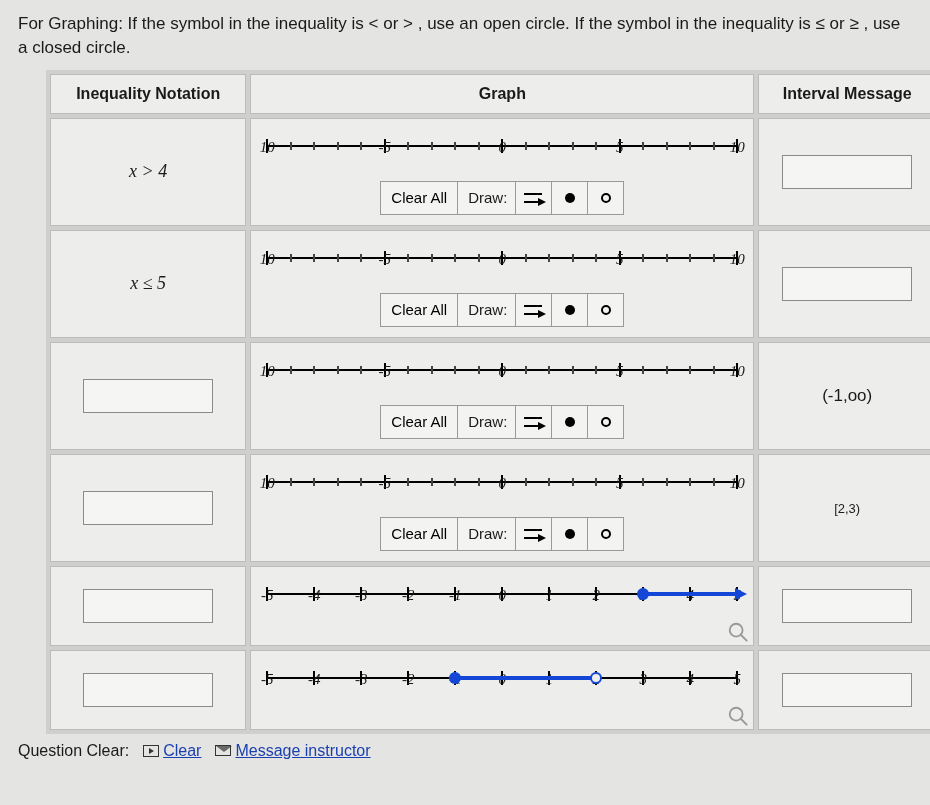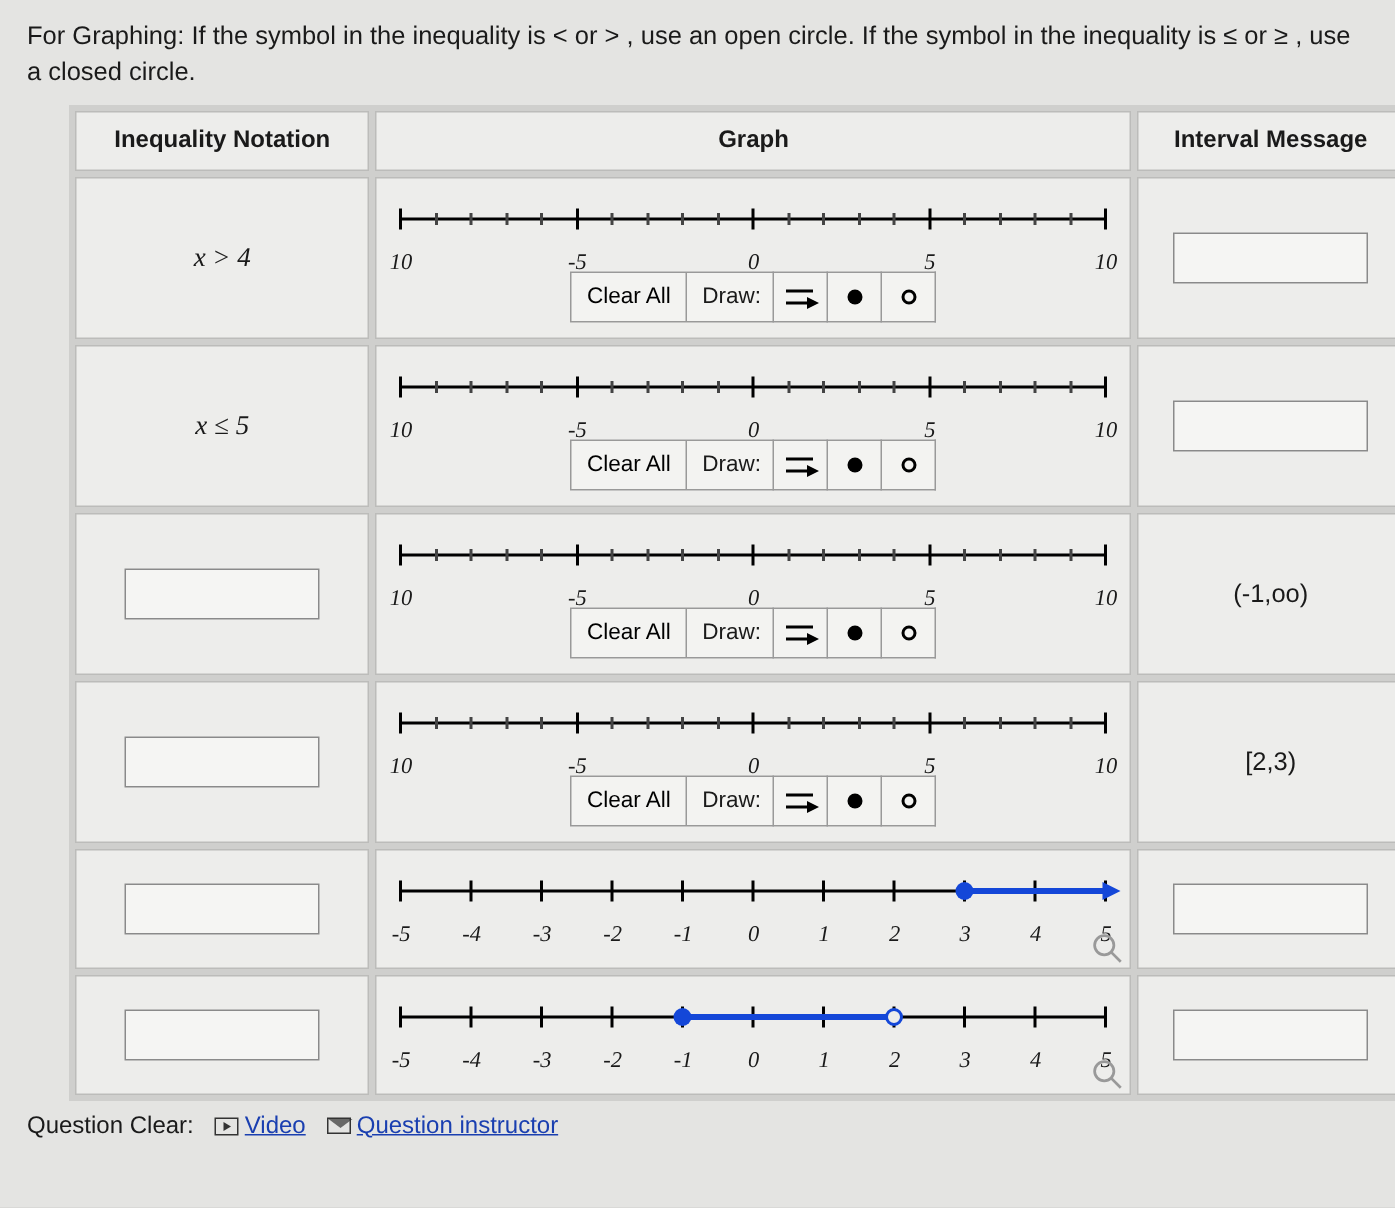"10" .nl-label { top: 36px -> 8px }
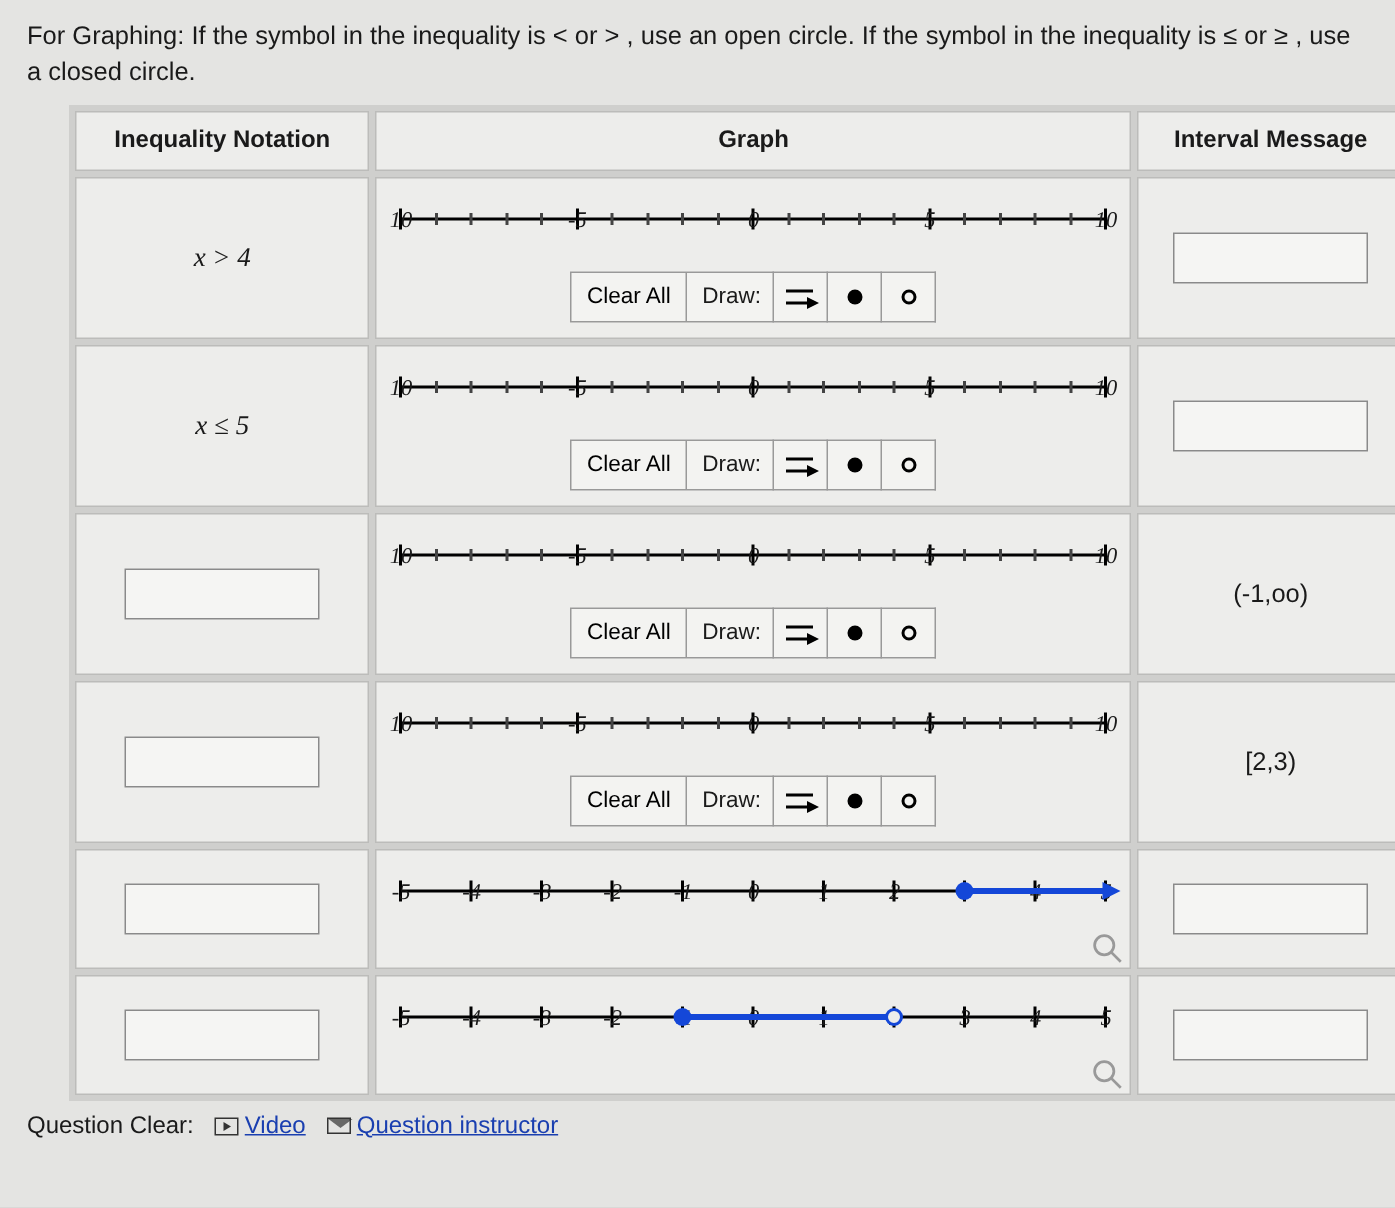"[2,3)" span { font-size: 17px -> 13px }
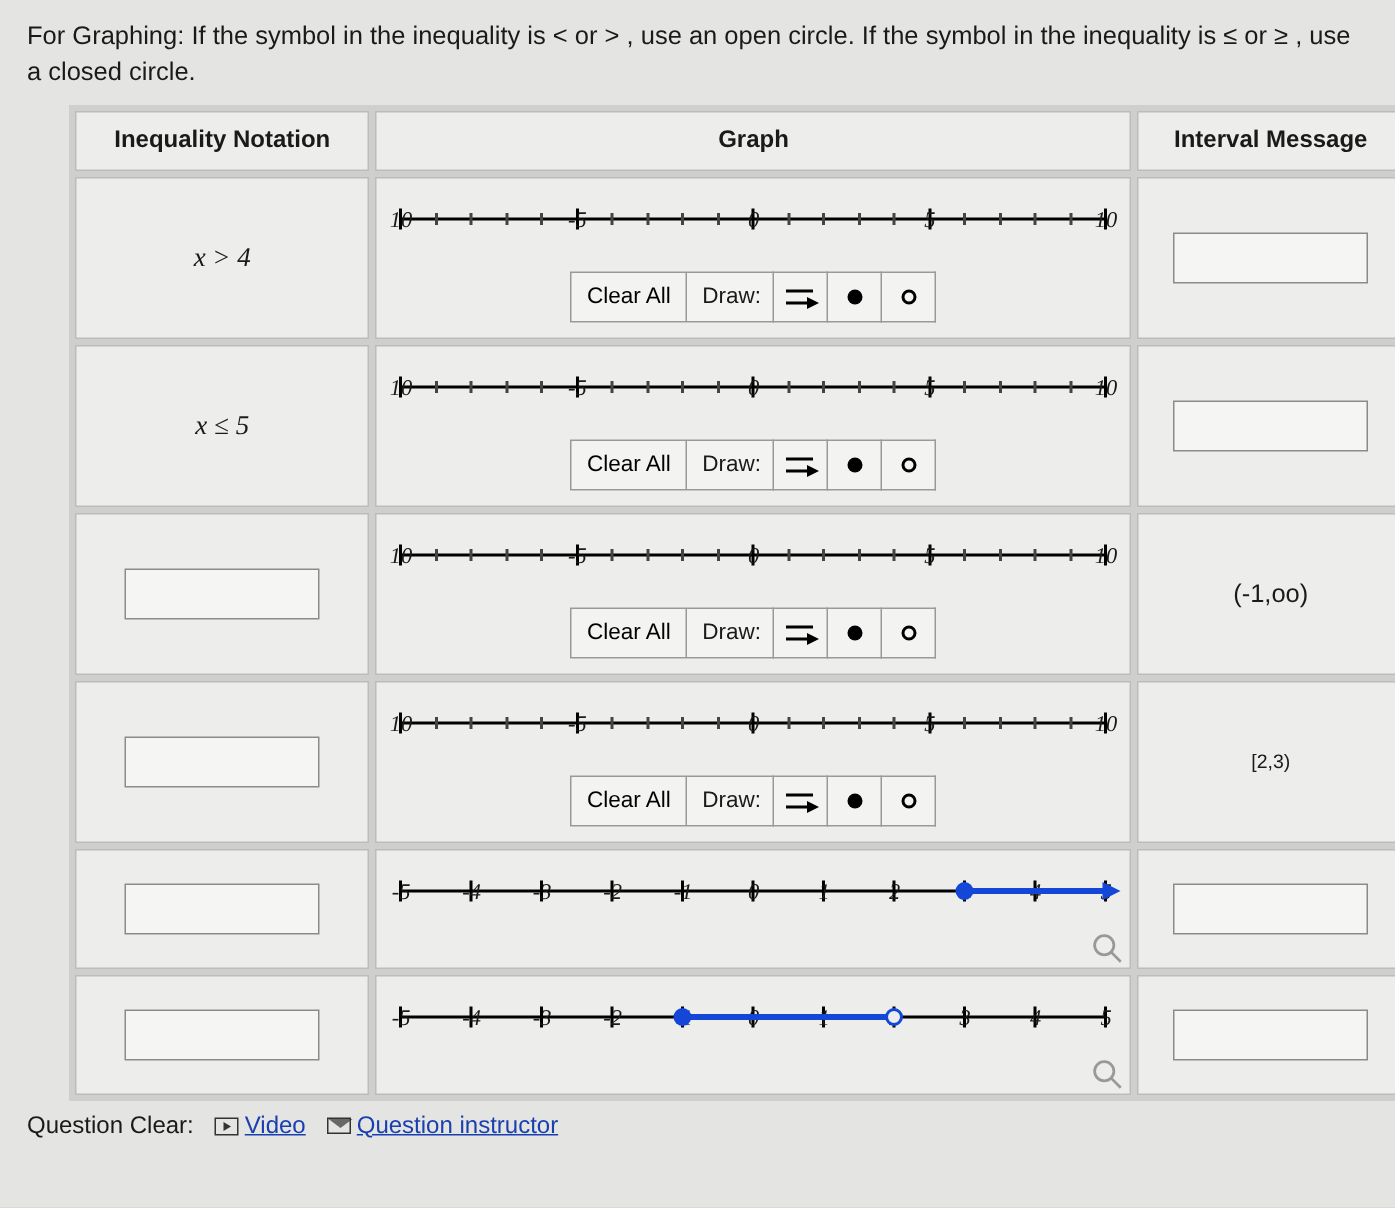"Video" span { text: Video -> Clear }
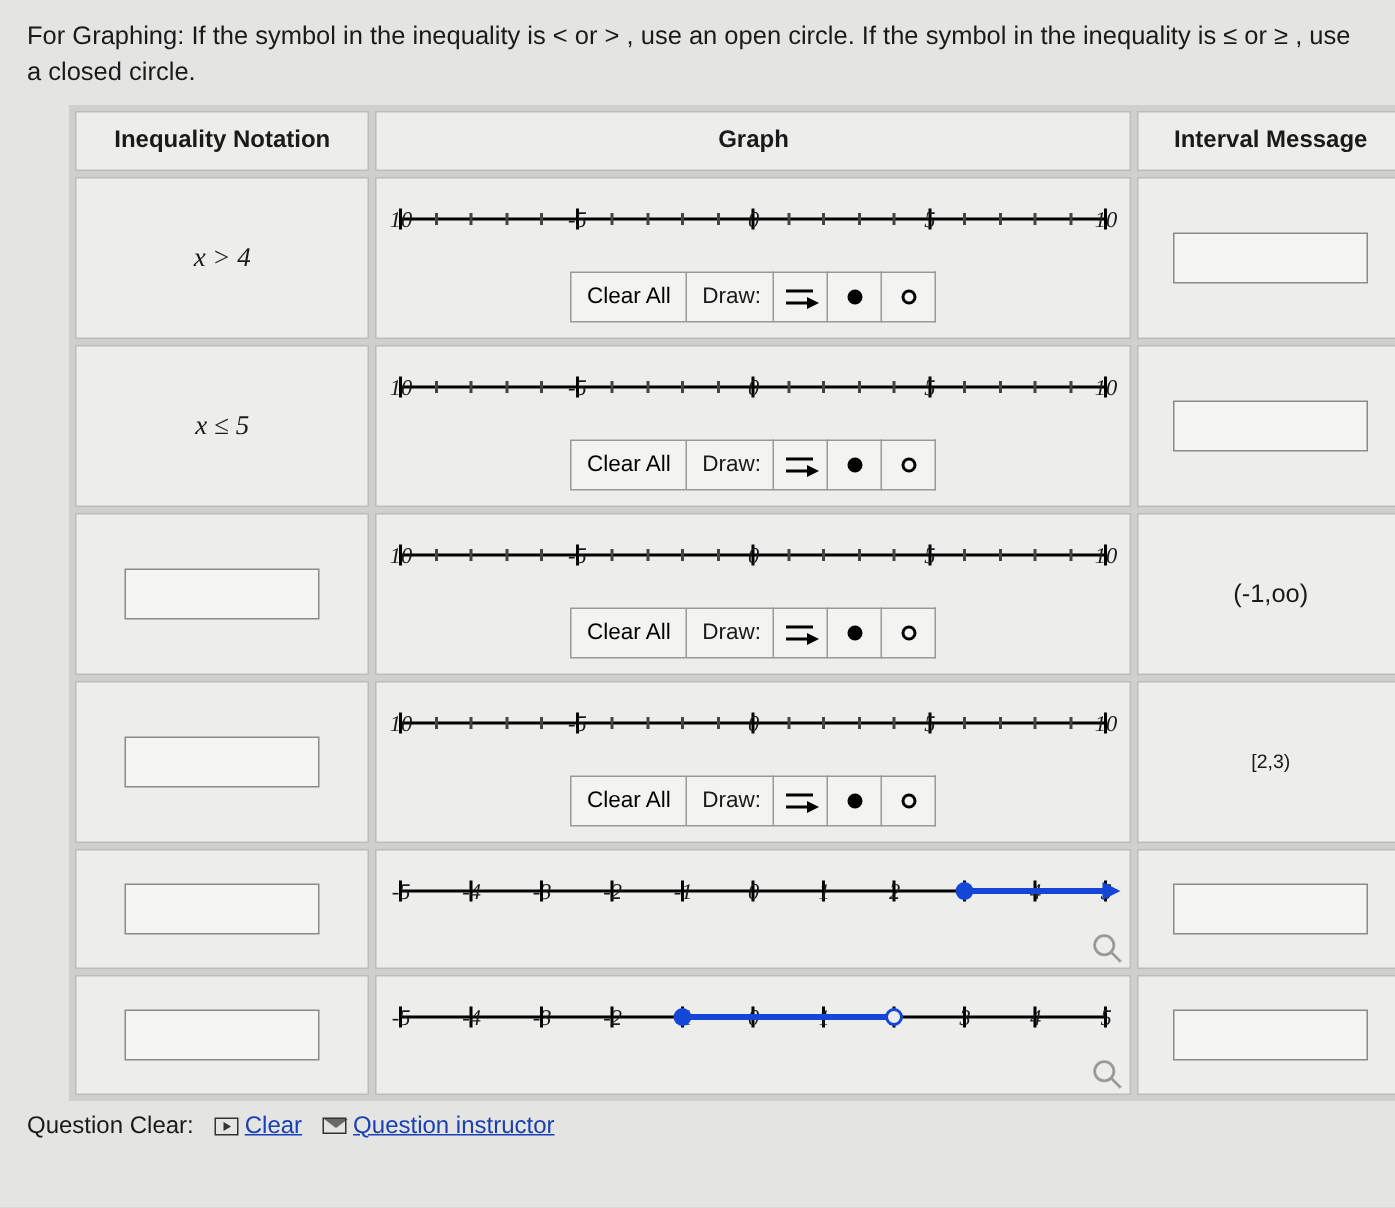"Question instructor" span { text: Question -> Message }
